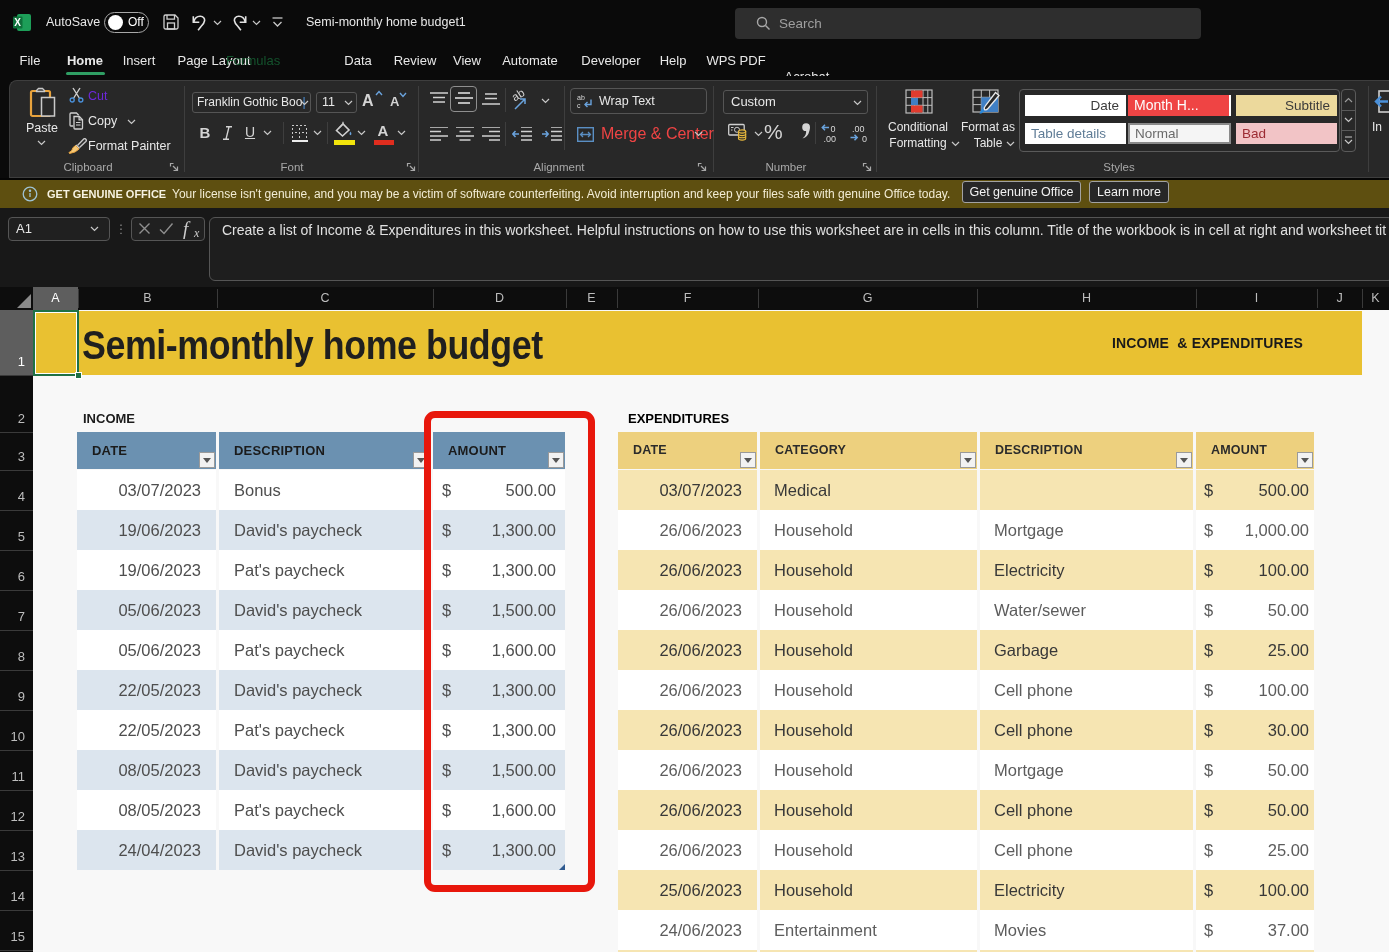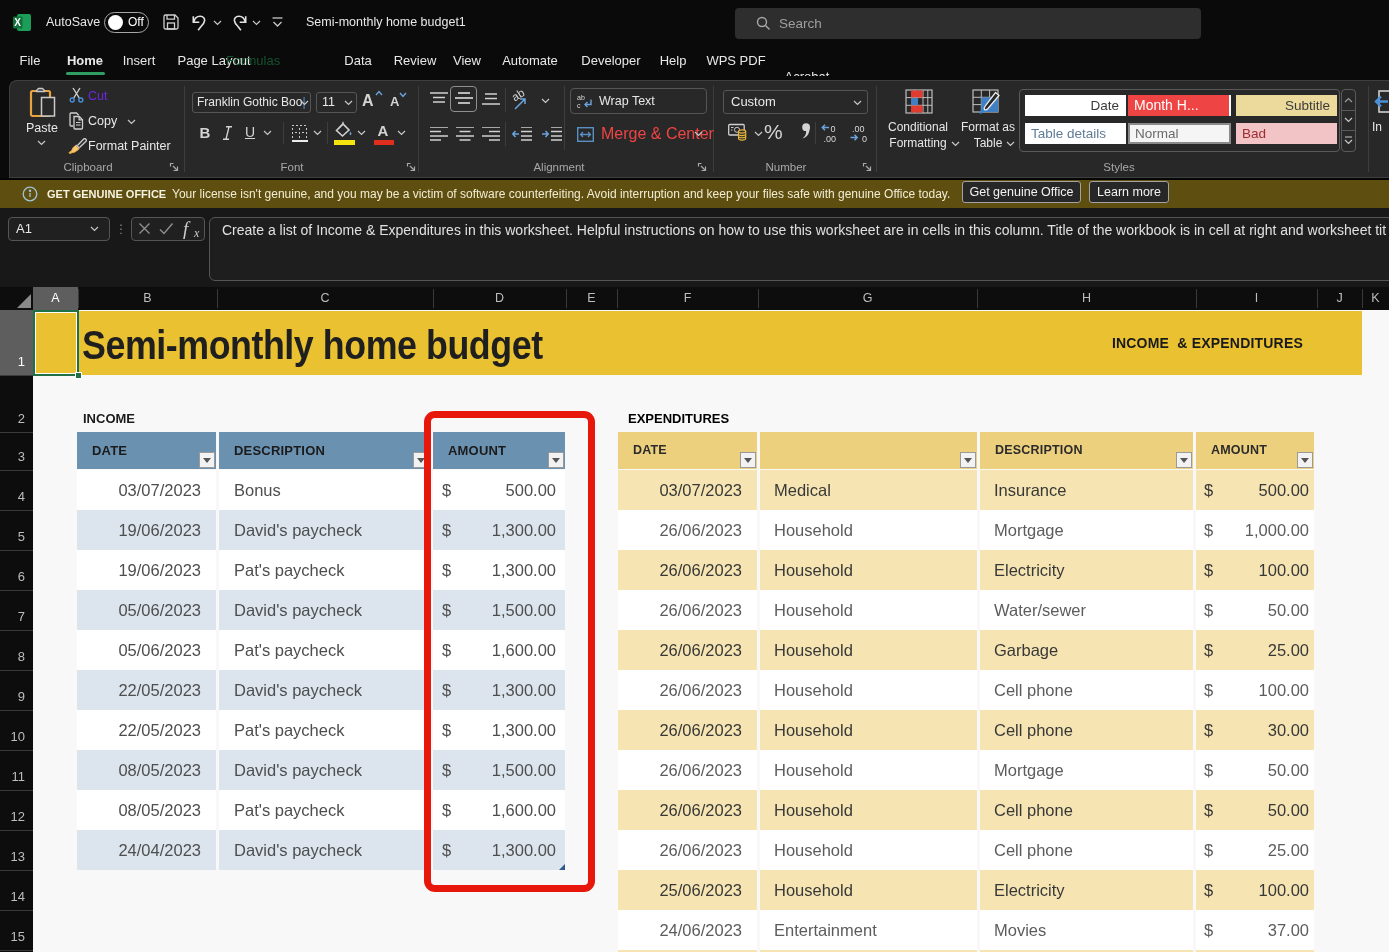"CATEGORY" div { html: none -> <div>CATEGORY</div> }
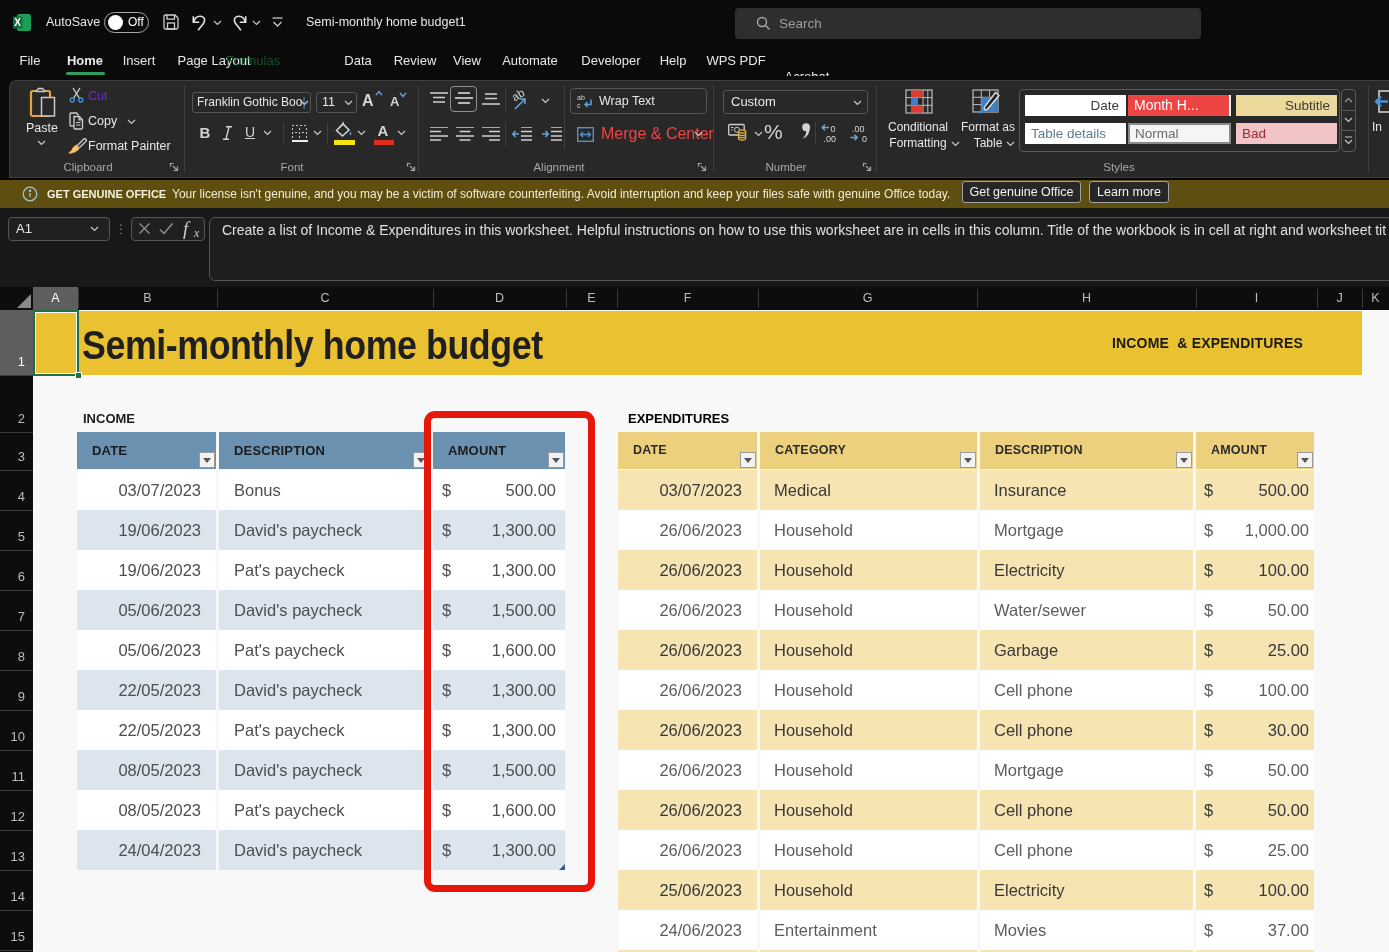"Insurance" div { html: <div>Insurance</div> -> none }
